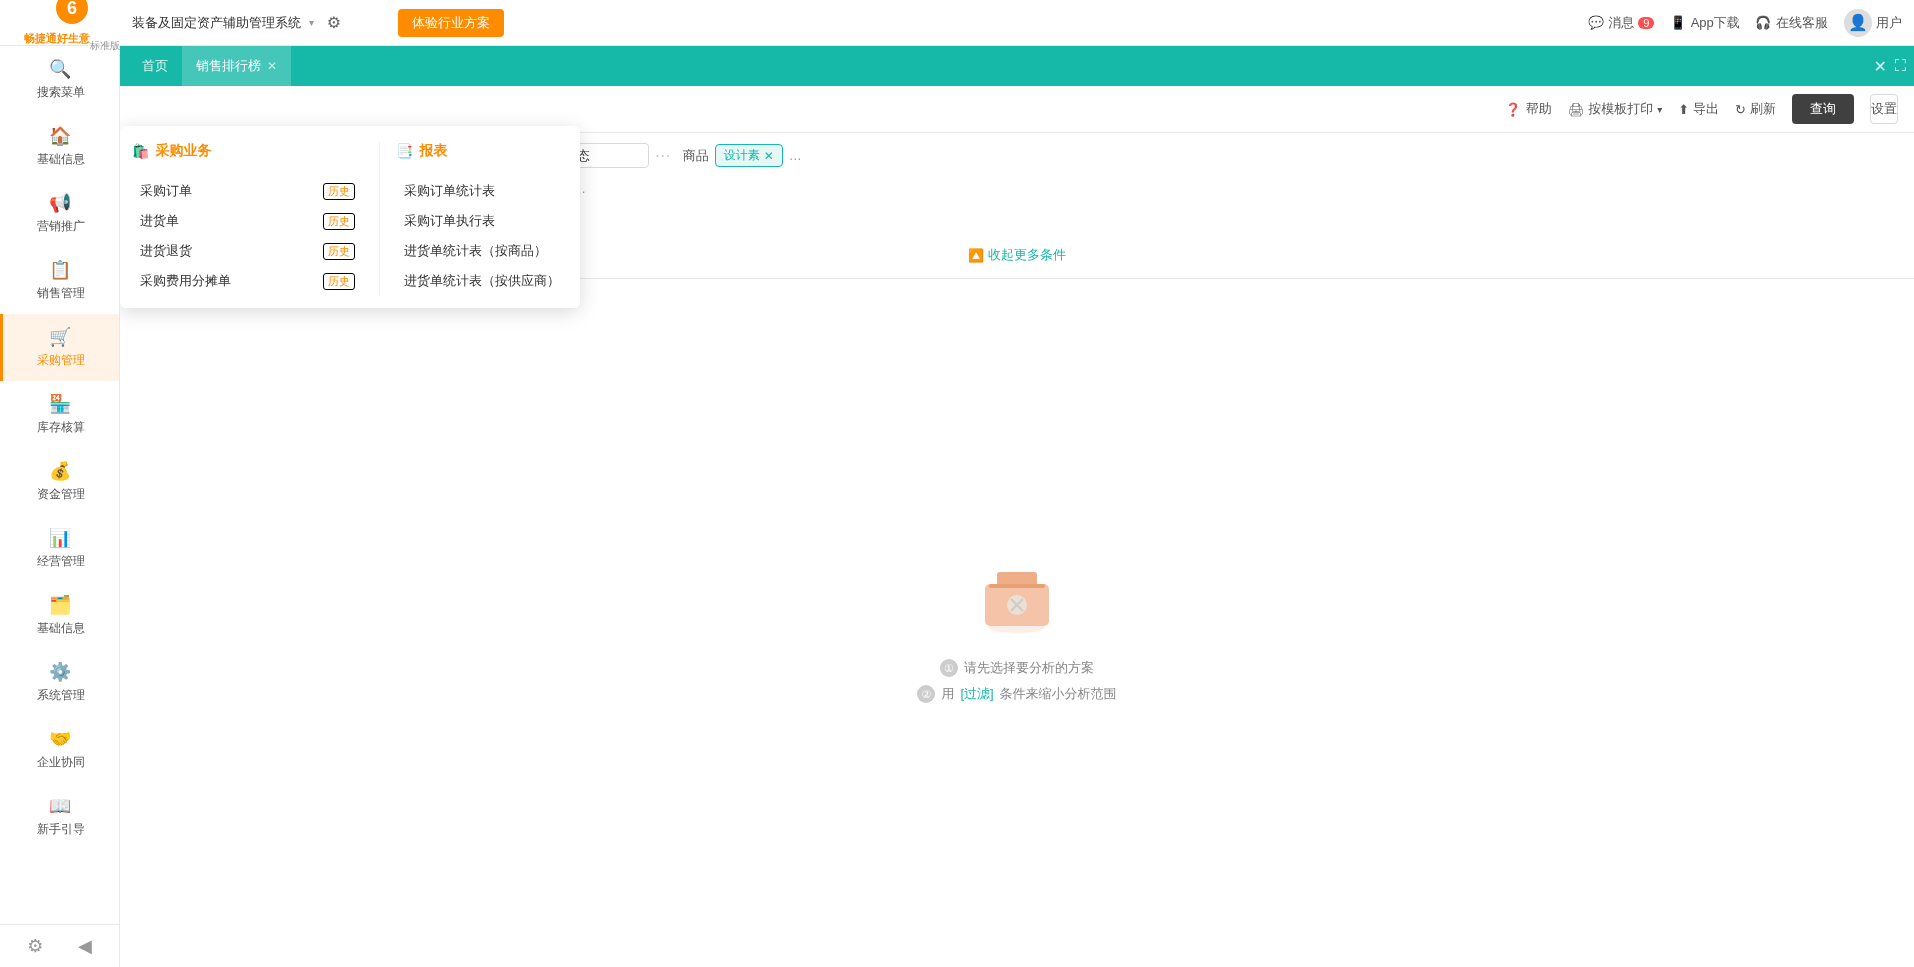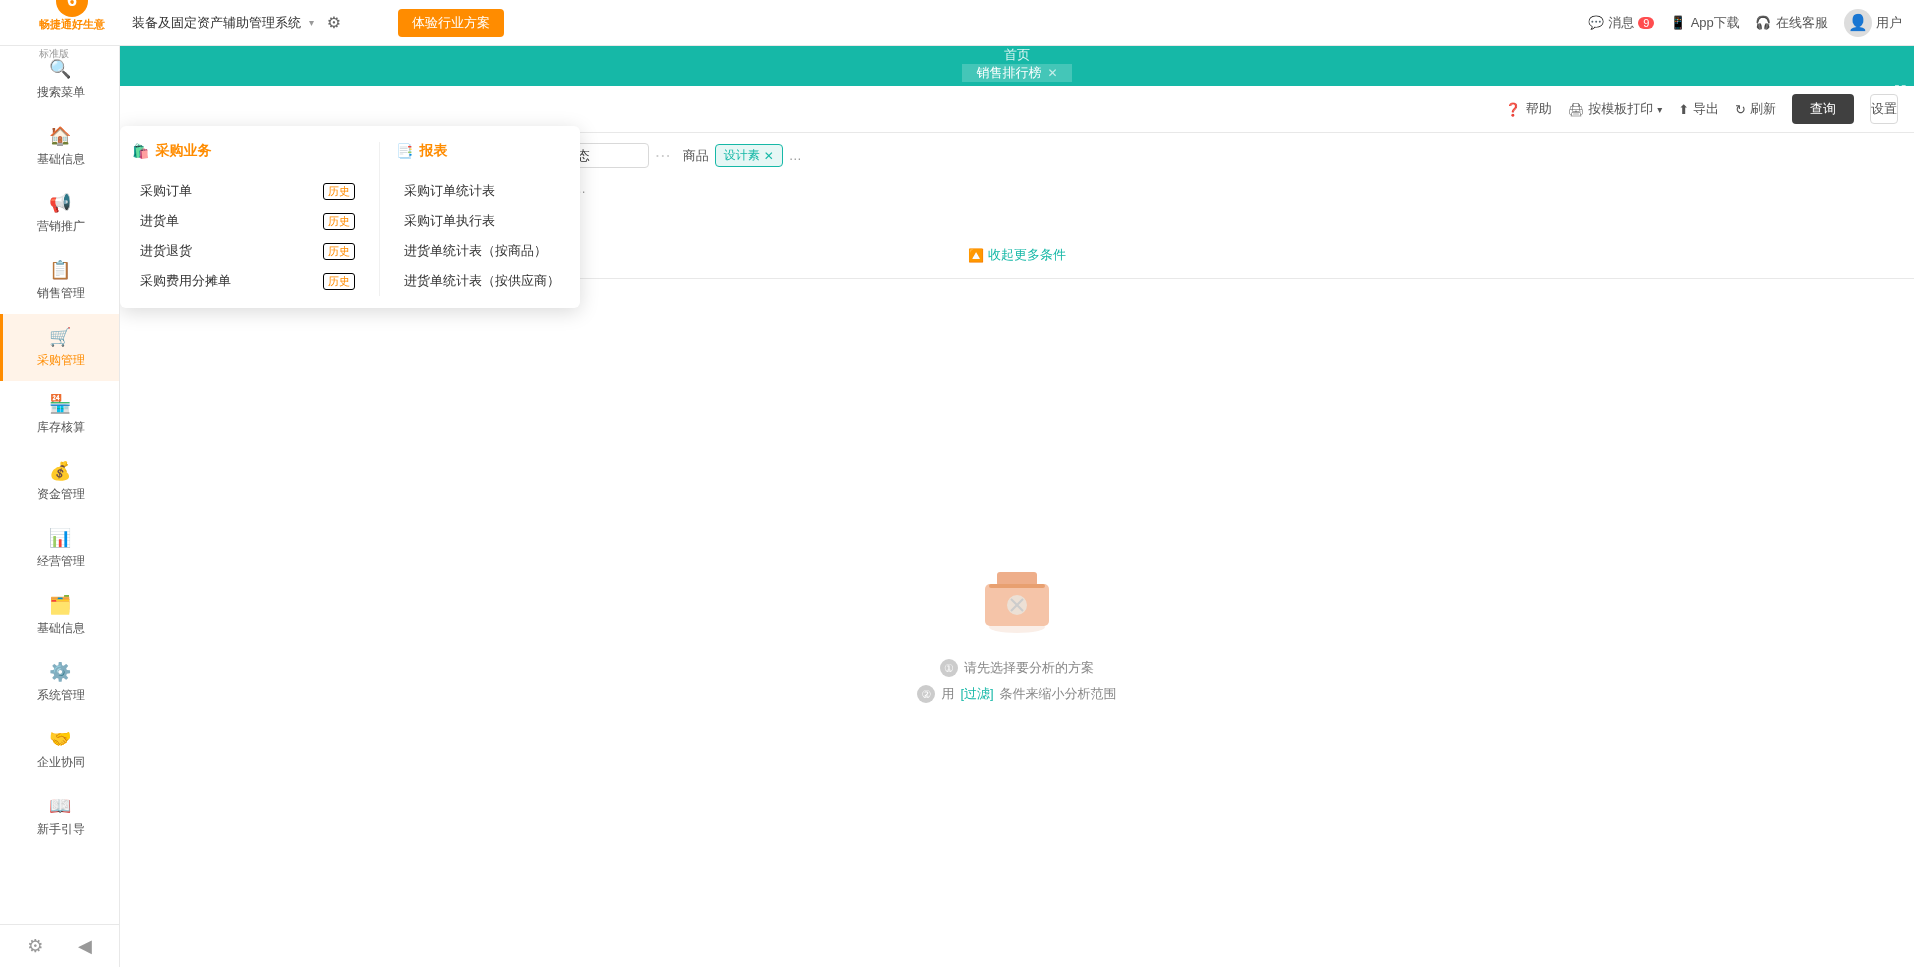"畅捷通好生意" div { align-items: none -> center; flex-direction: column -> row }
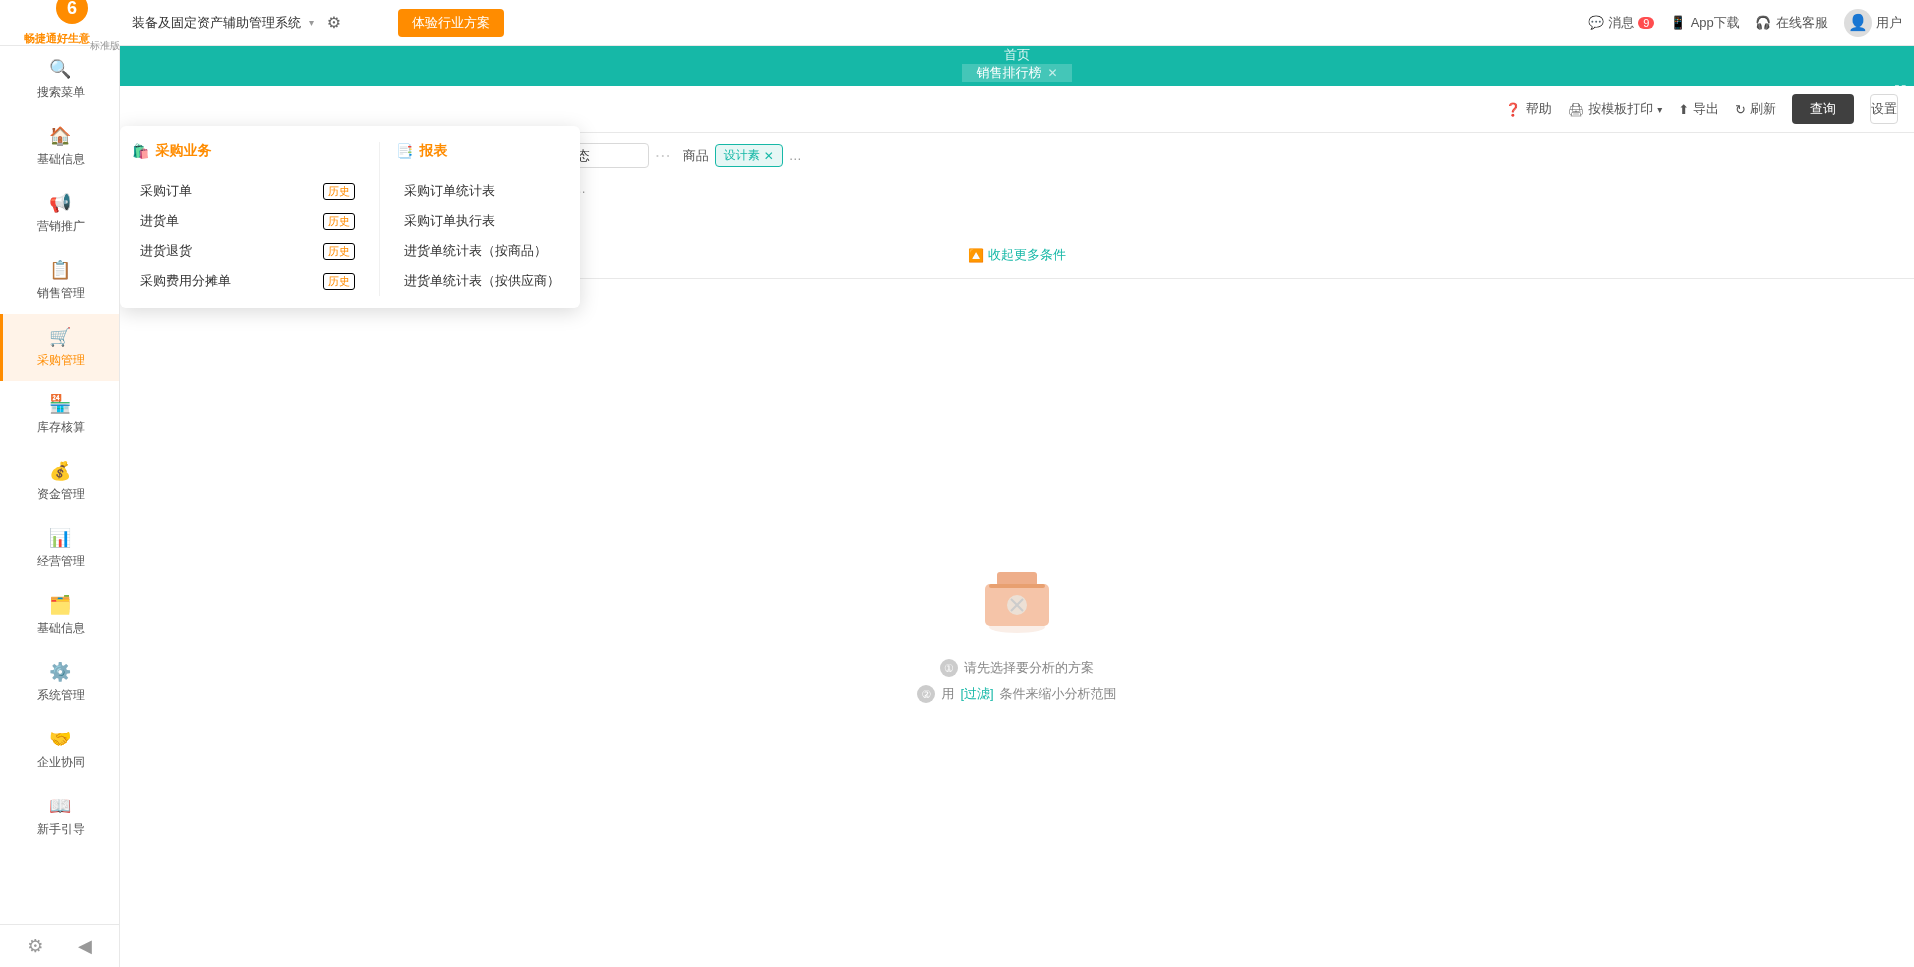"首页" .tab-bar { flex-direction: column -> none }
